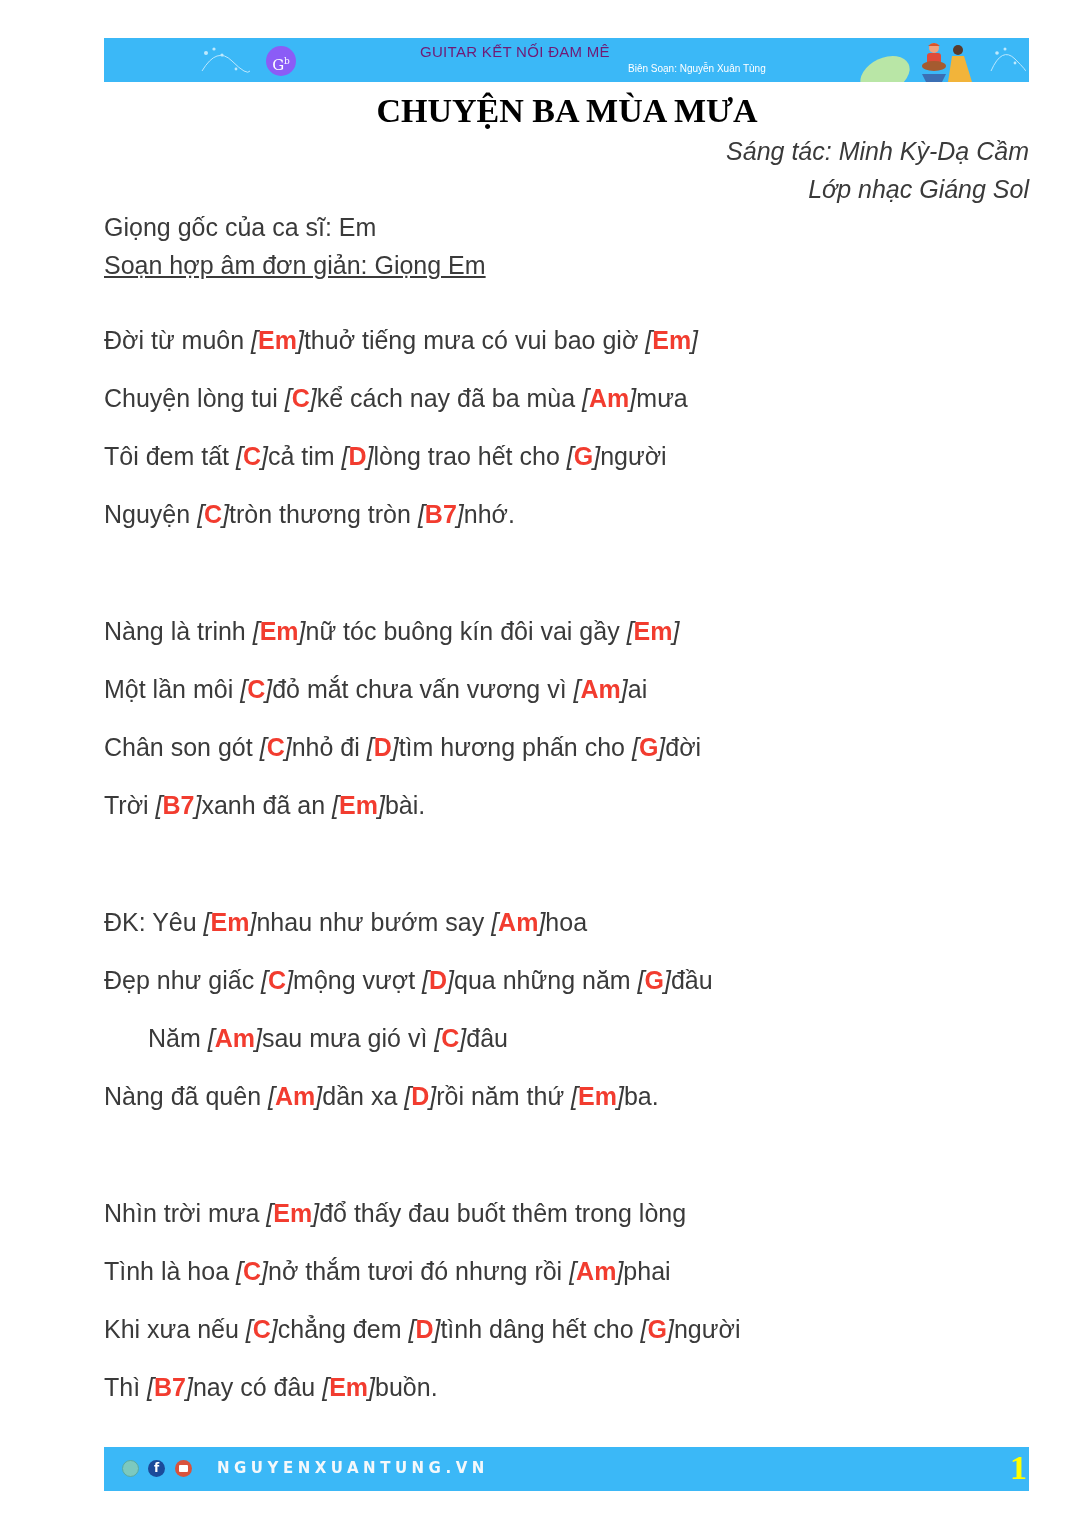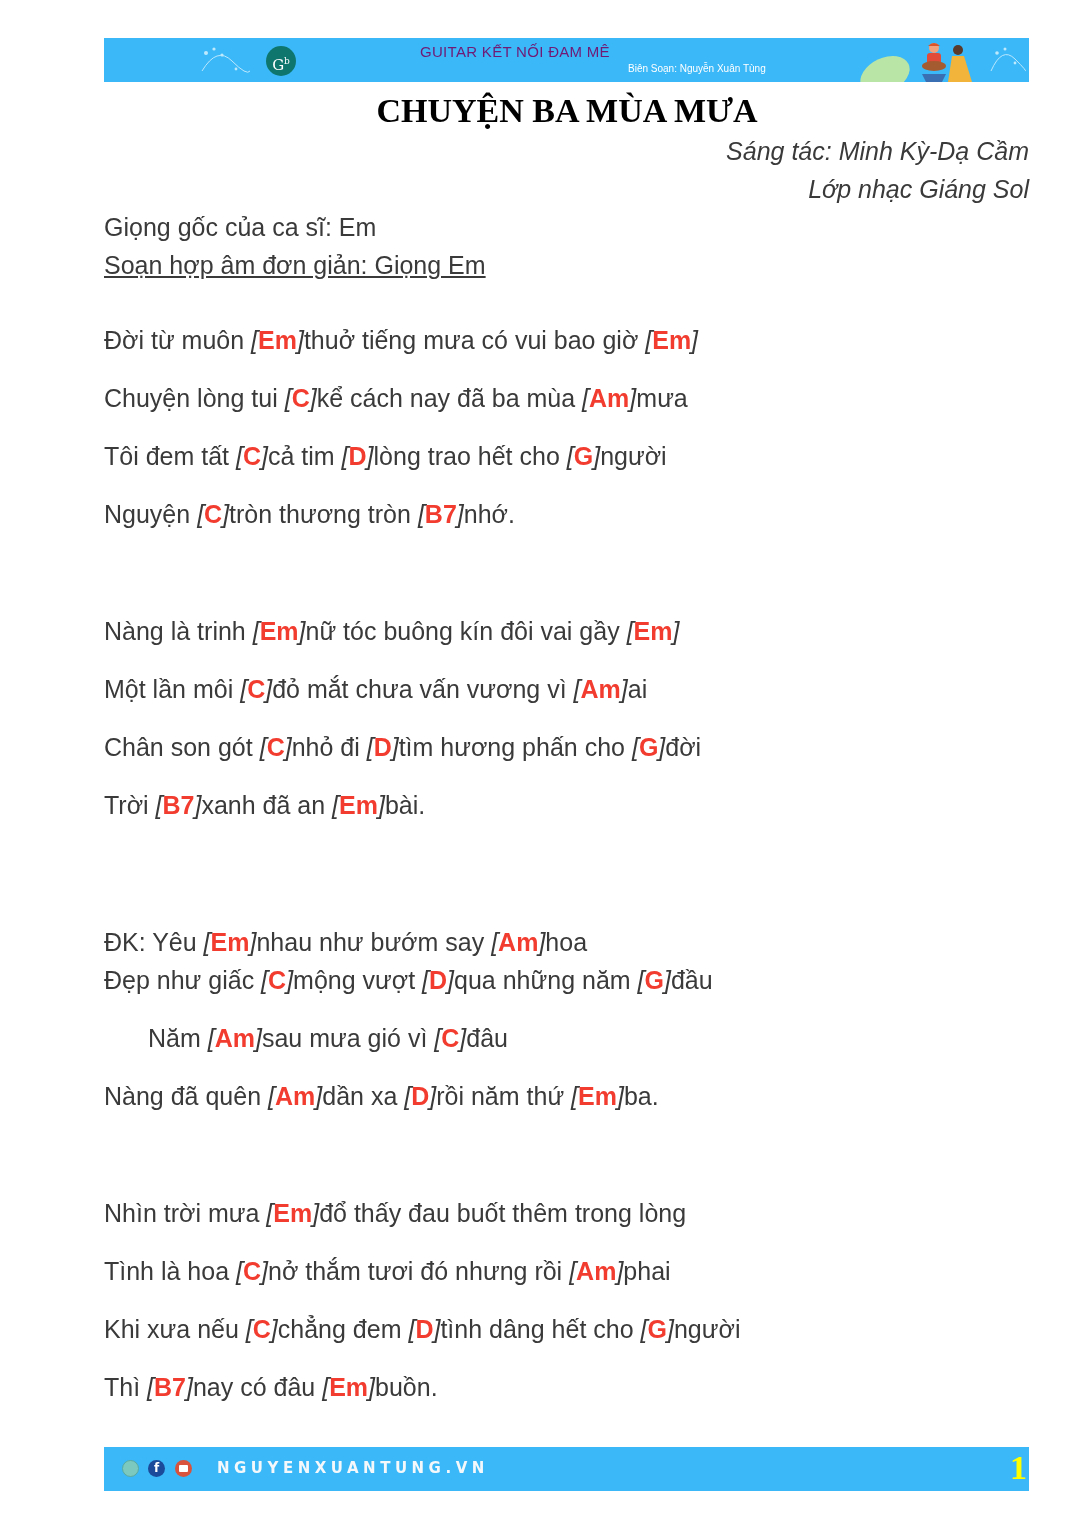"Gb" .banner .gb { background: #0f766e -> #8b5cf6 }
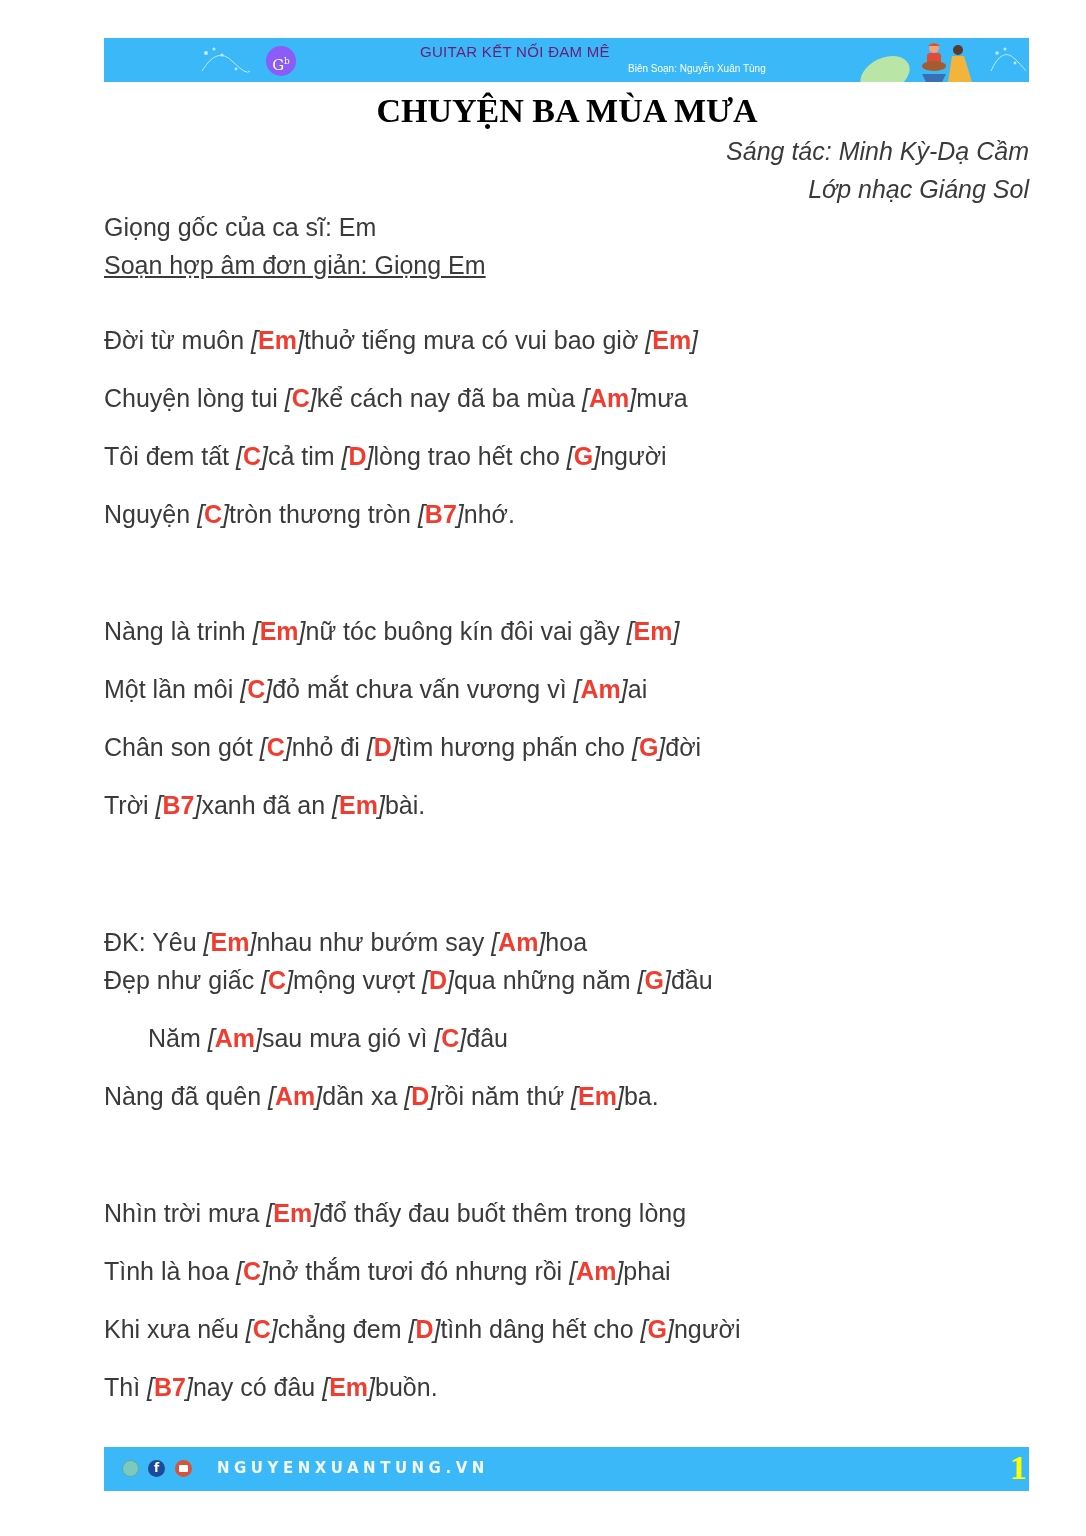"ĐK: Yêu [Em]nhau như bướm" div.lyric { top: 928px -> 908px }
